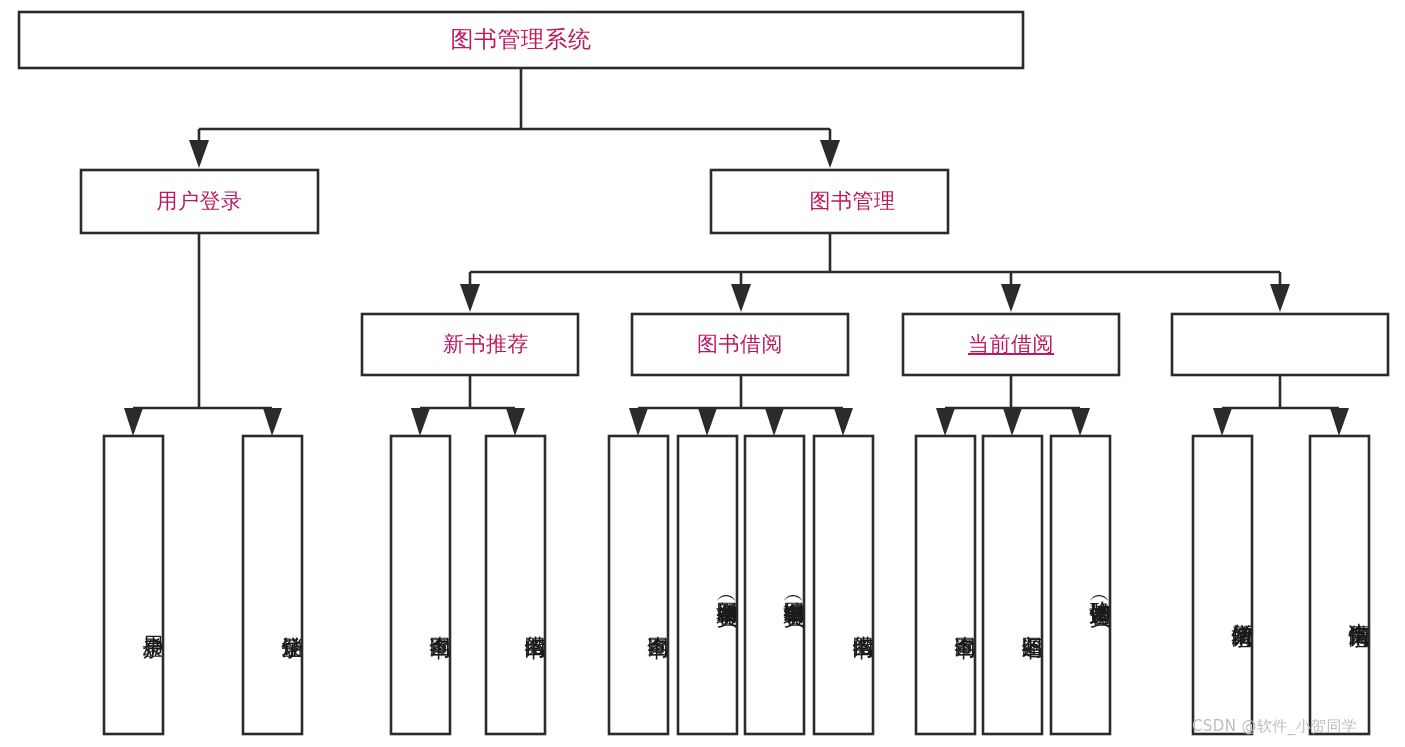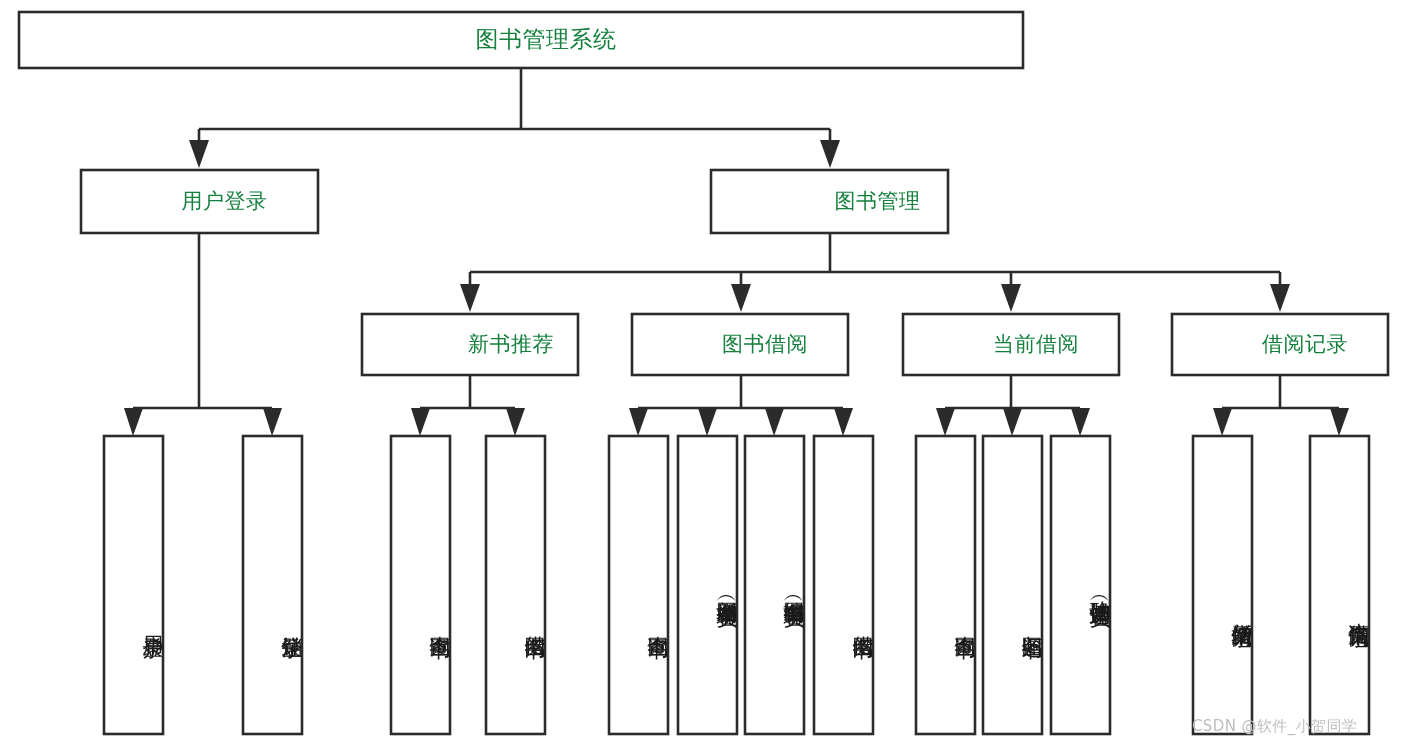"图书管理系统" .node-label-h { color: #15803d -> #be185d; margin-left: 25px -> none }
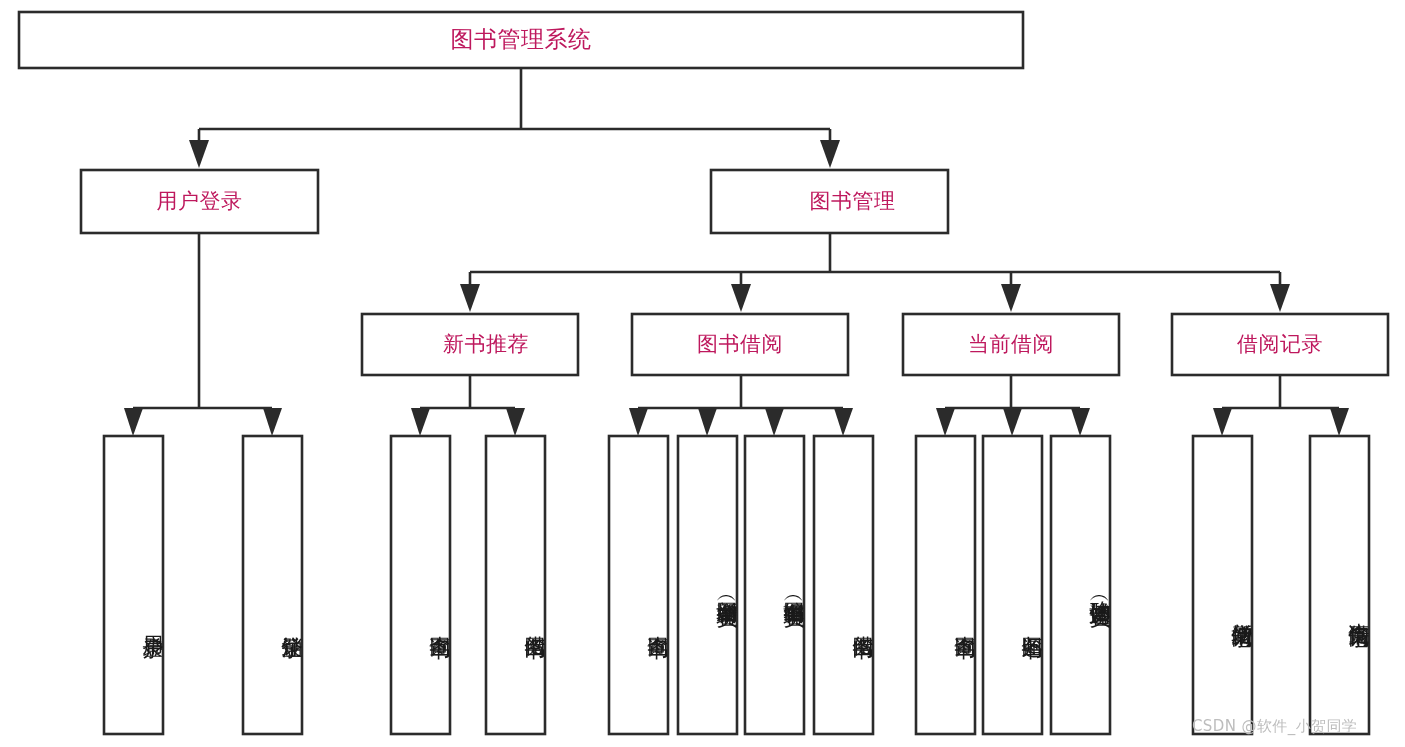"当前借阅" div.node-label-h { text-decoration: none -> underline }
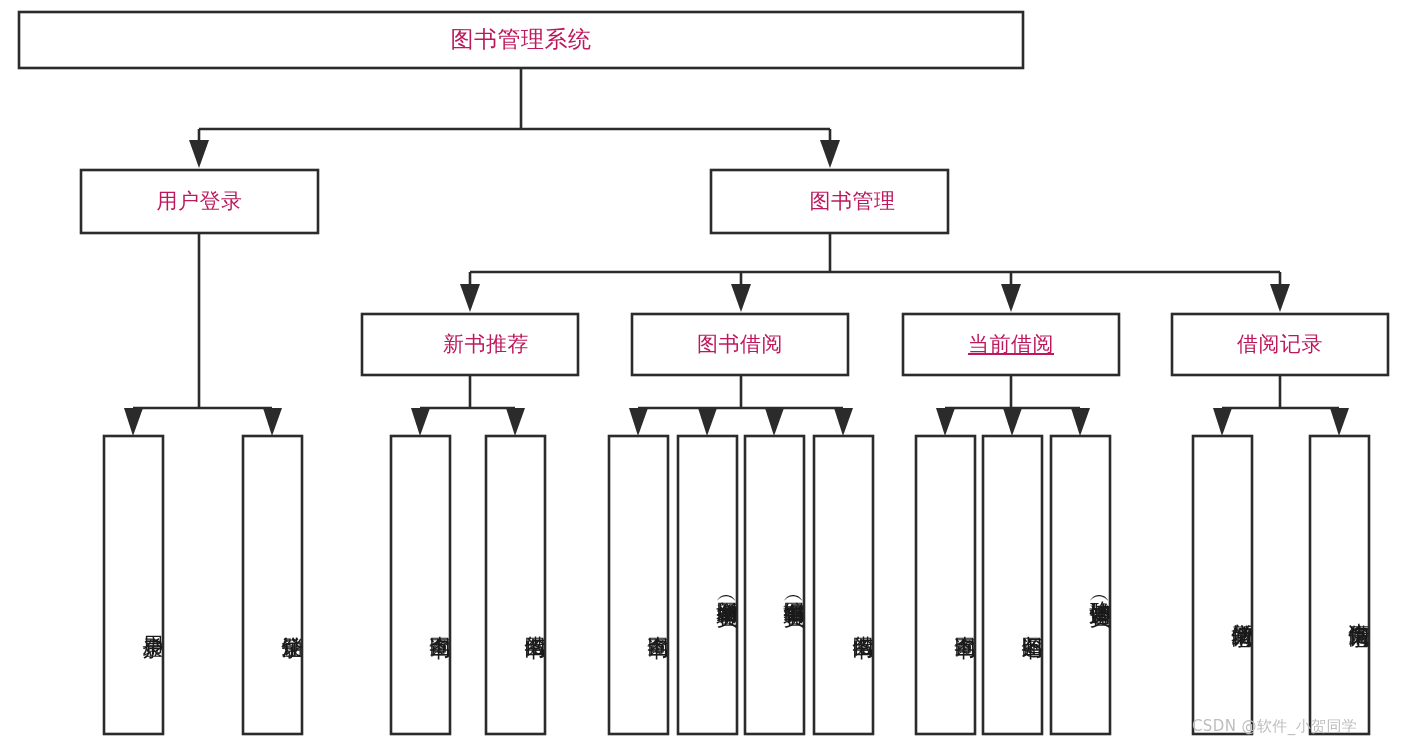"借阅记录" div.node-label-h { html: <div>借阅记录</div> -> none }
